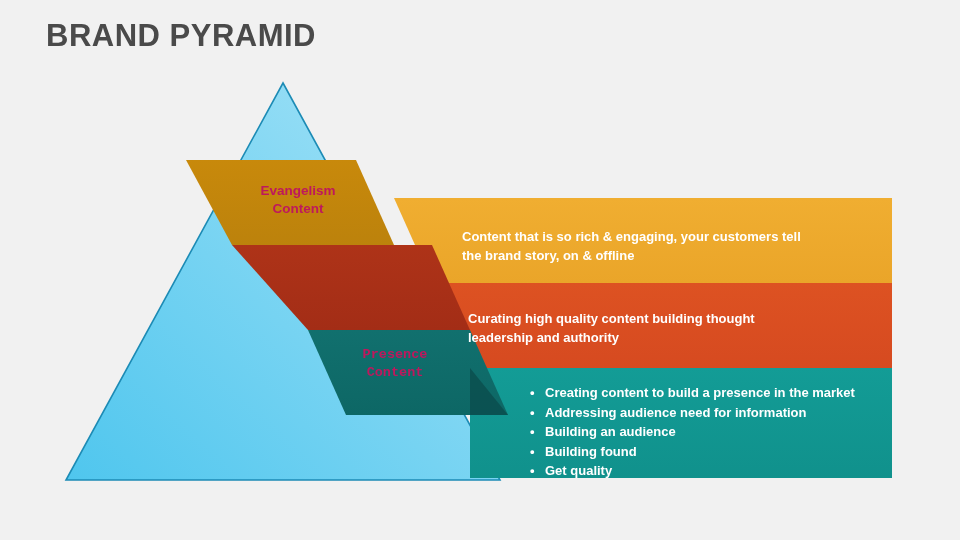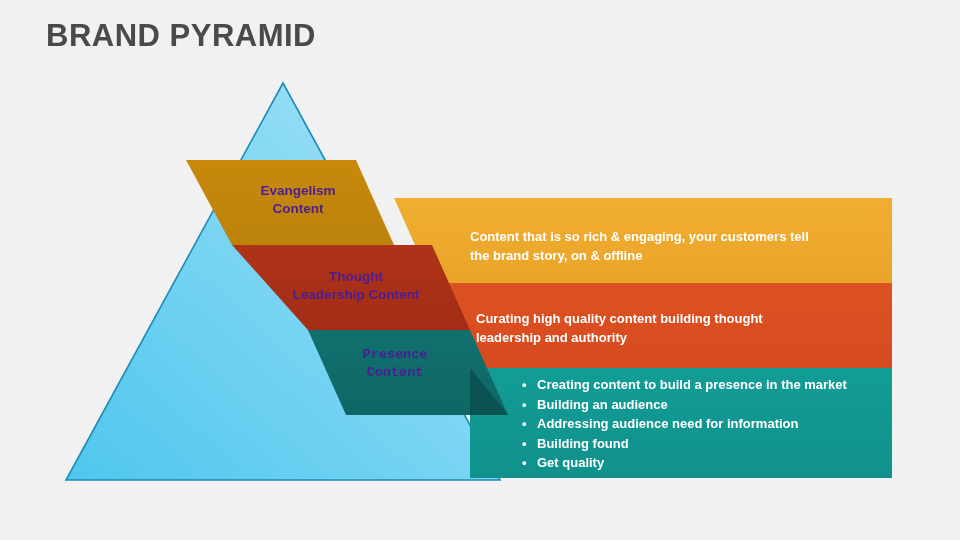"Evangelism" .band-label { color: #4c1d95 -> #be185d }
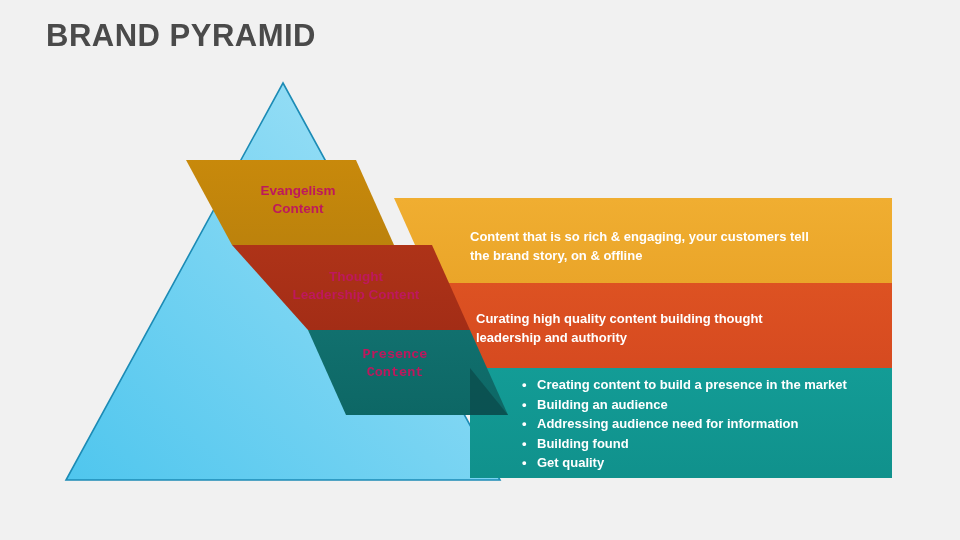"Content that is so rich" .panel-text { margin-left: 8px -> none }
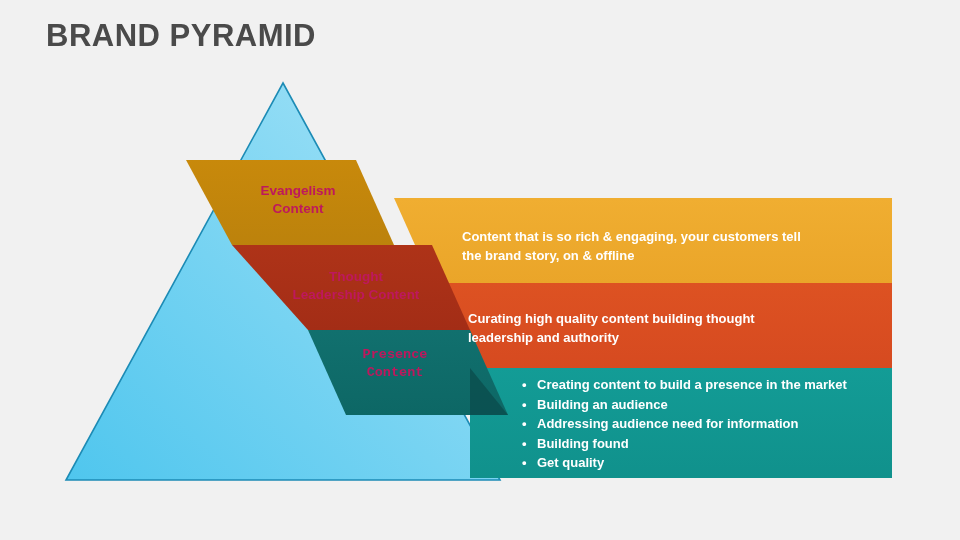"Thought" div.band-label { html: <div>Thought Leadership Content</div> -> none }
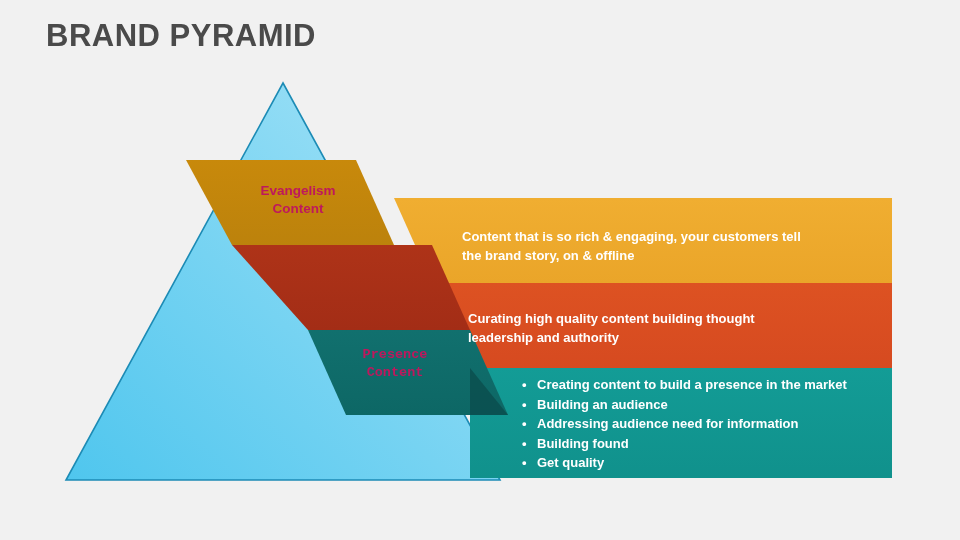"Creating content to build a" ul.bullets { margin: 0 -> 8px }
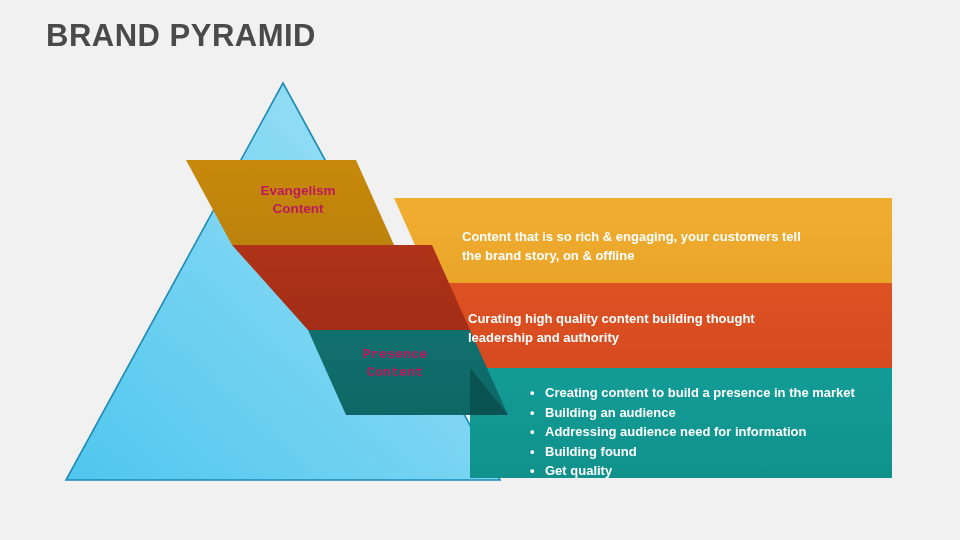"Building an audience" li { order: before "Addressing audience need for information" -> after "Addressing audience need for information" }
